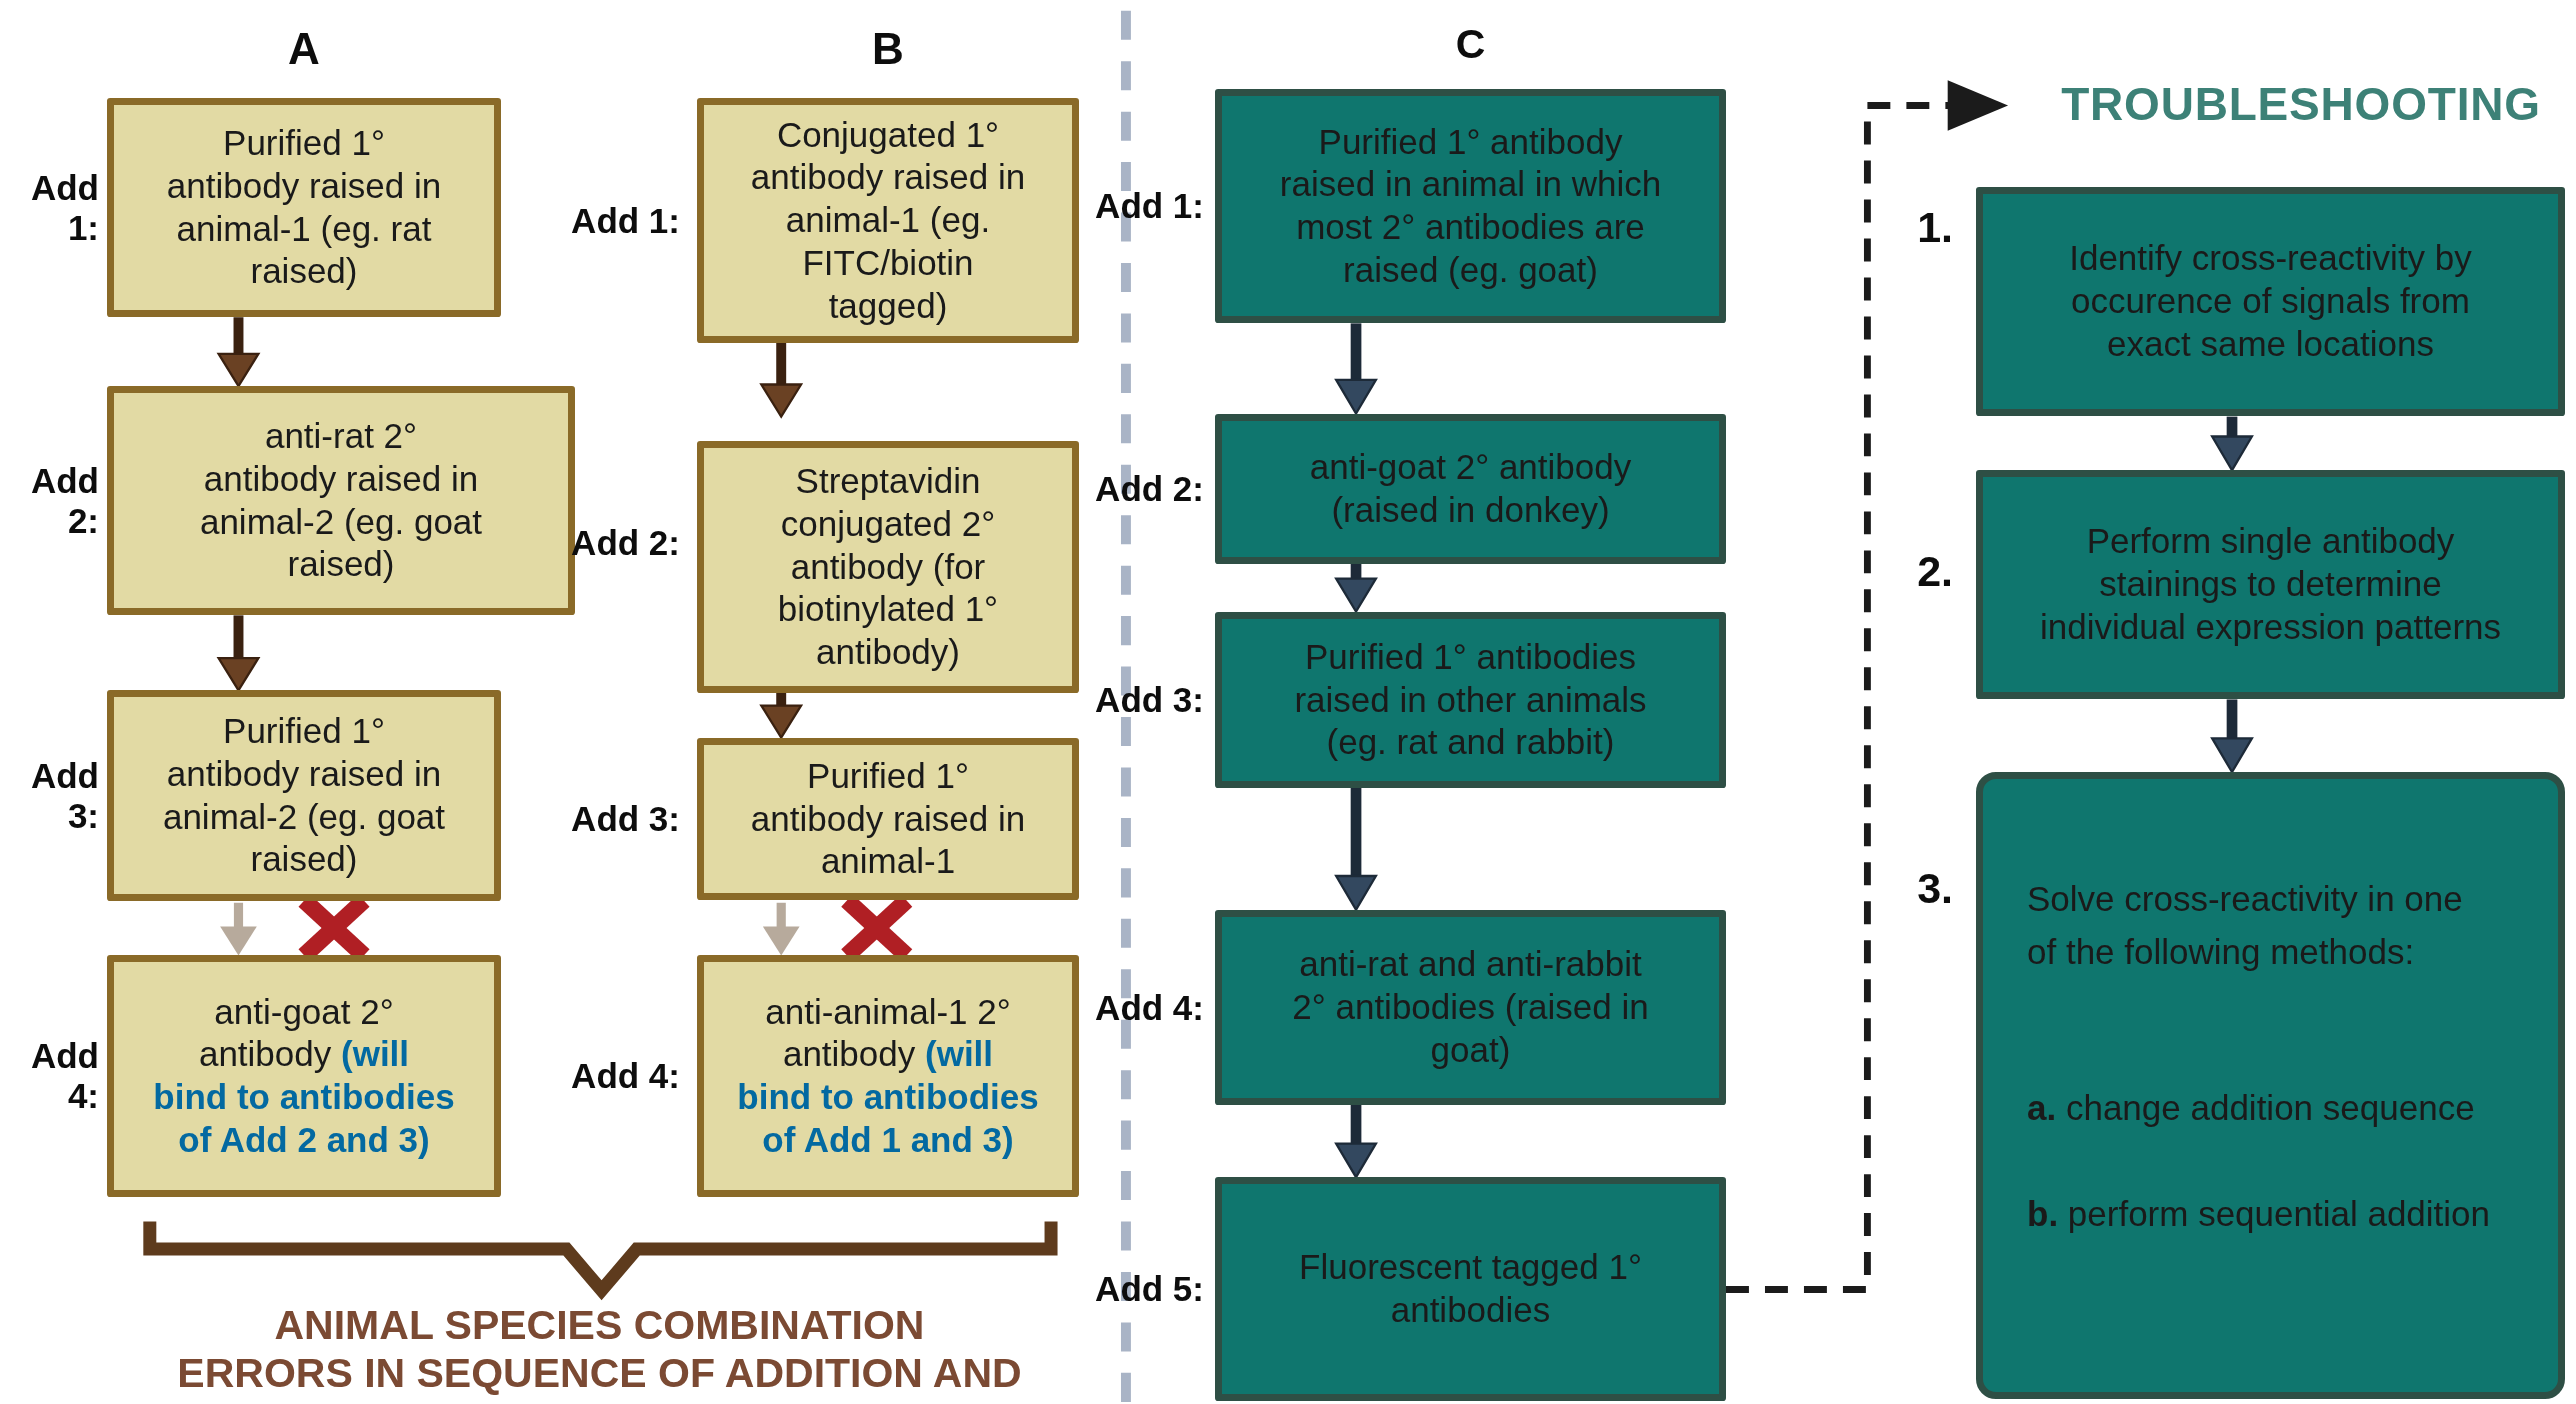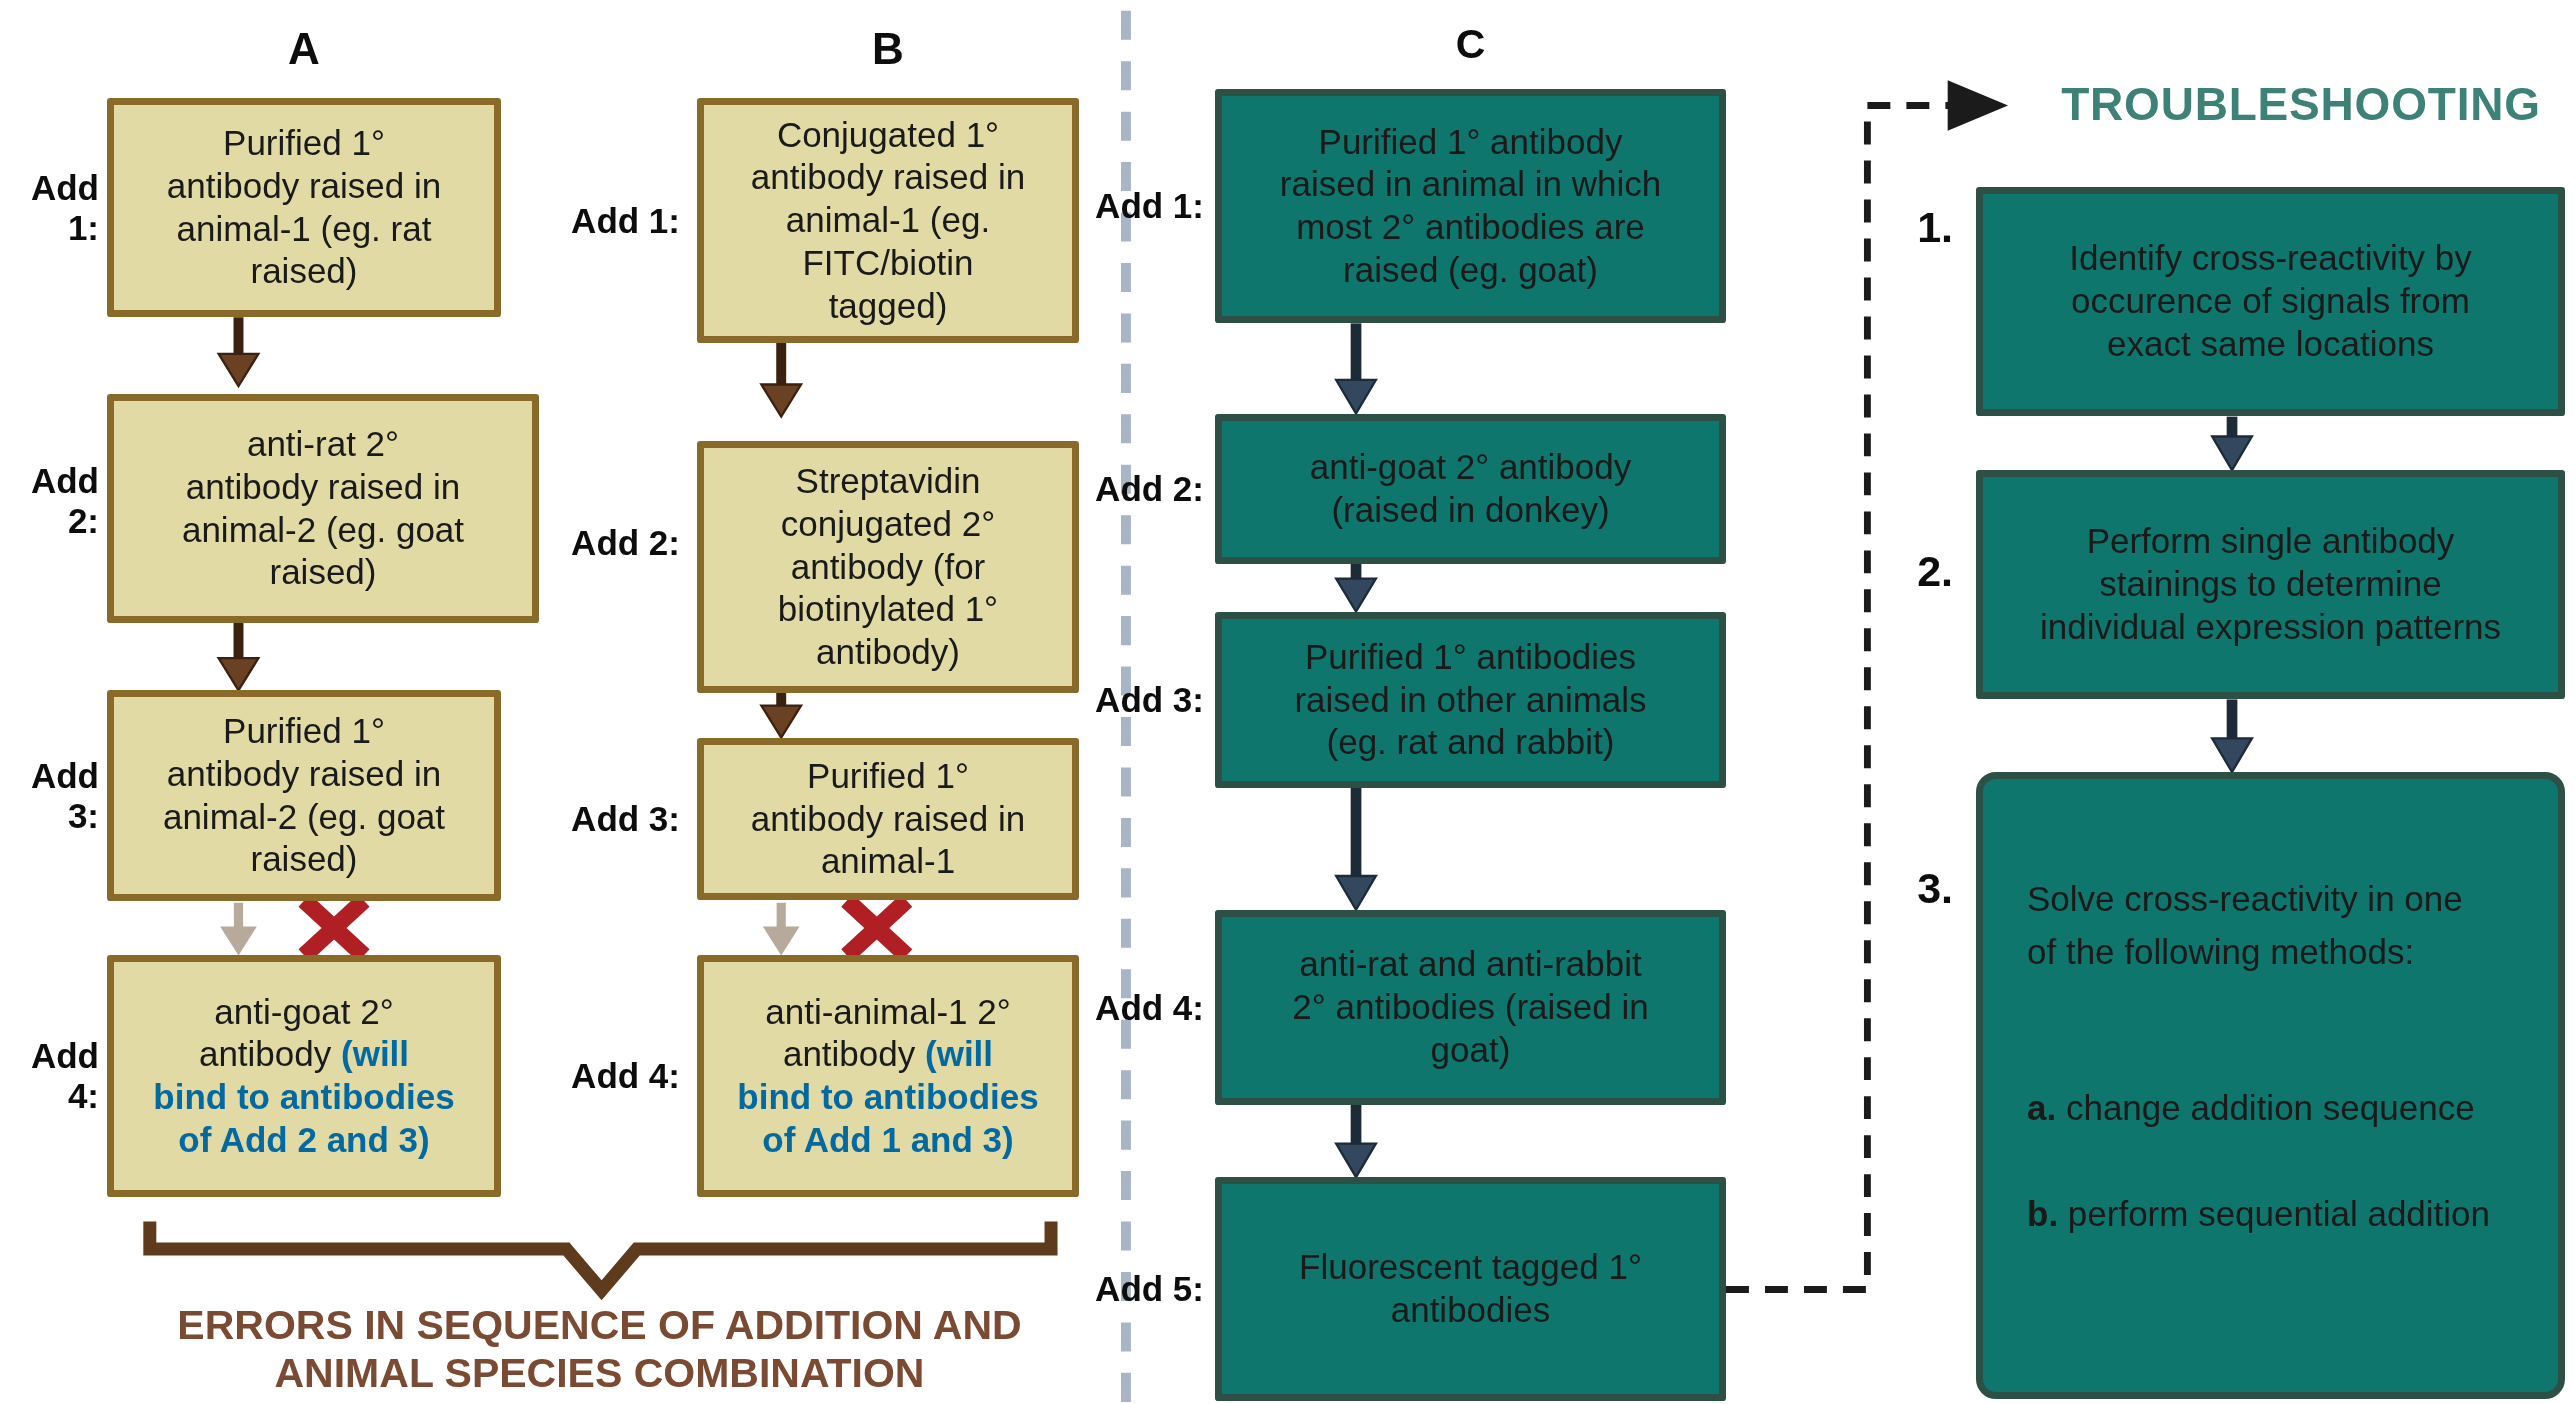"anti-rat 2°" div.fbox { margin-top: 8px -> none; width: 432px -> 468px }
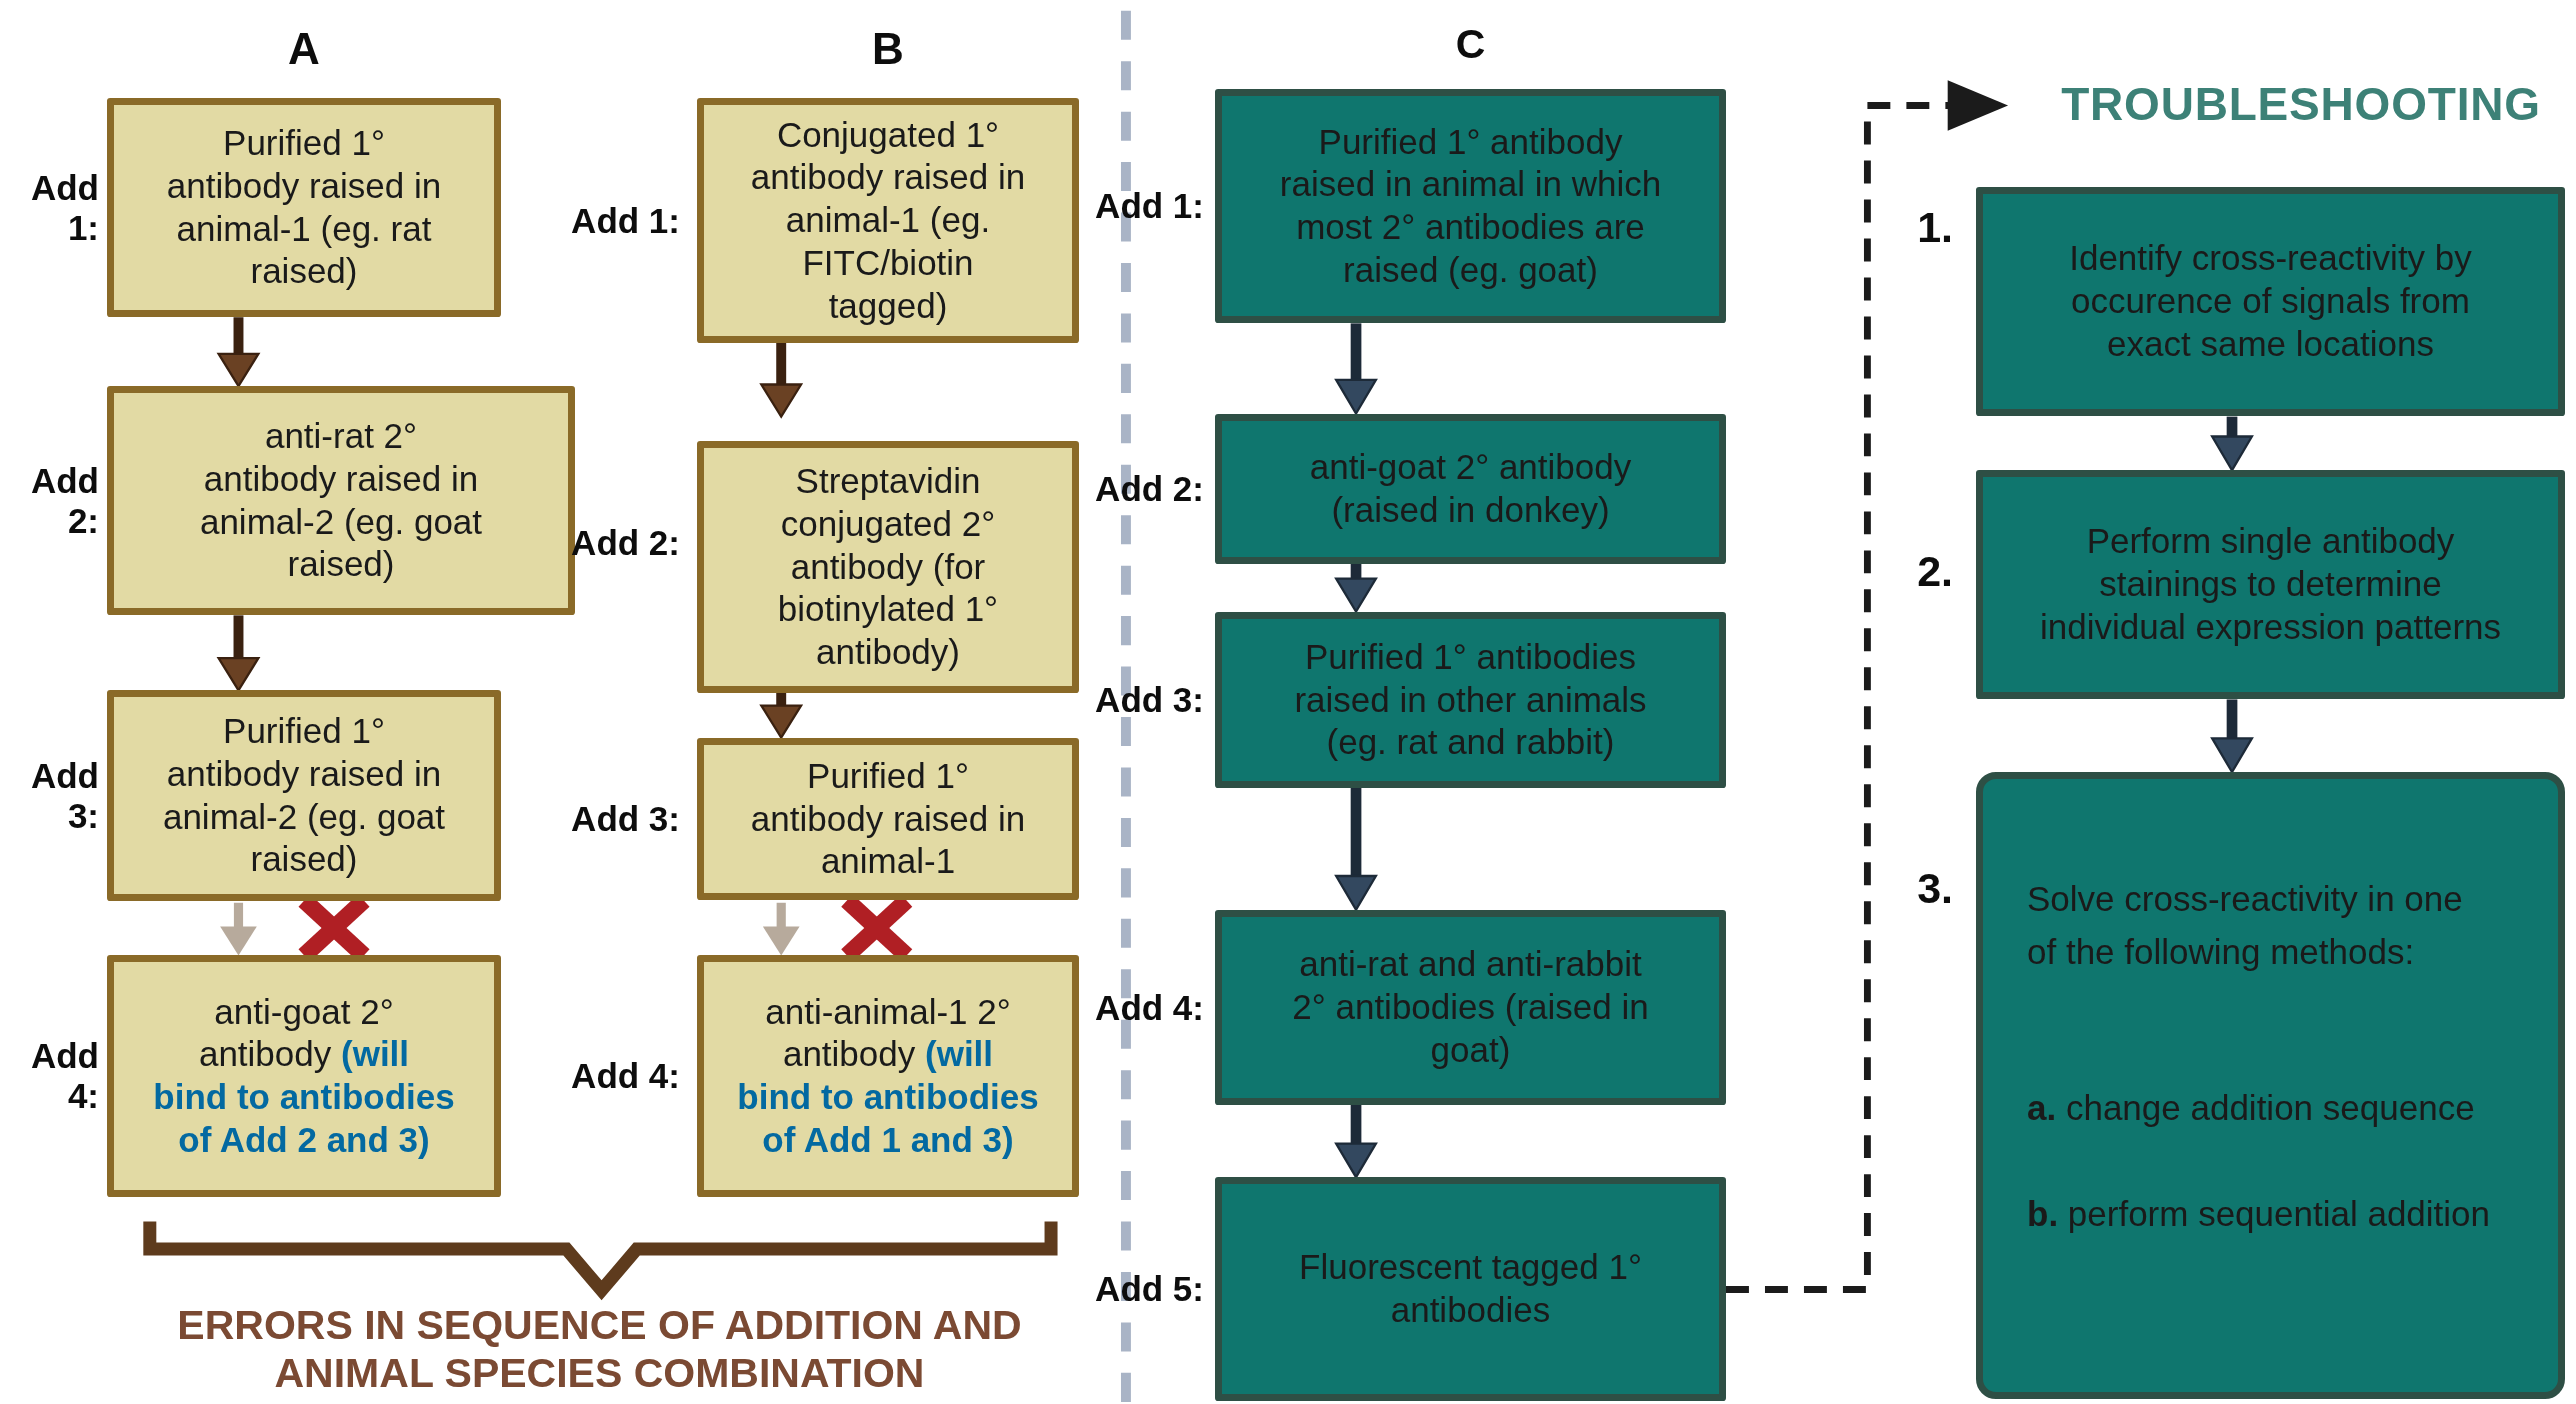"ERRORS IN SEQUENCE OF ADDITION" div { order: before "ANIMAL SPECIES COMBINATION" -> after "ANIMAL SPECIES COMBINATION" }
